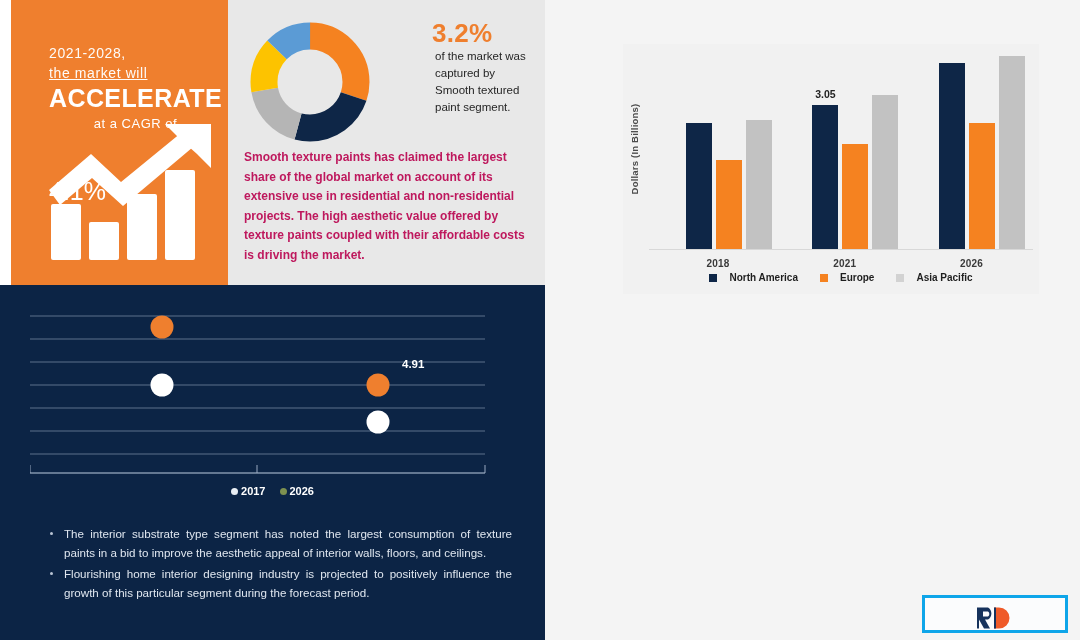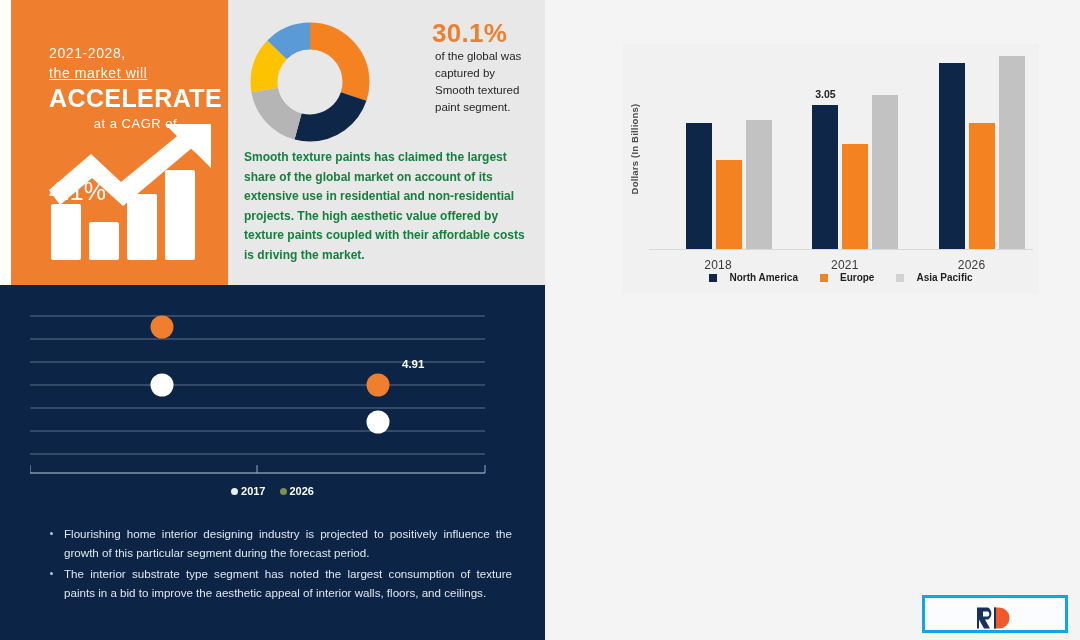"30.1%" div { text: 30.1% -> 3.2% }
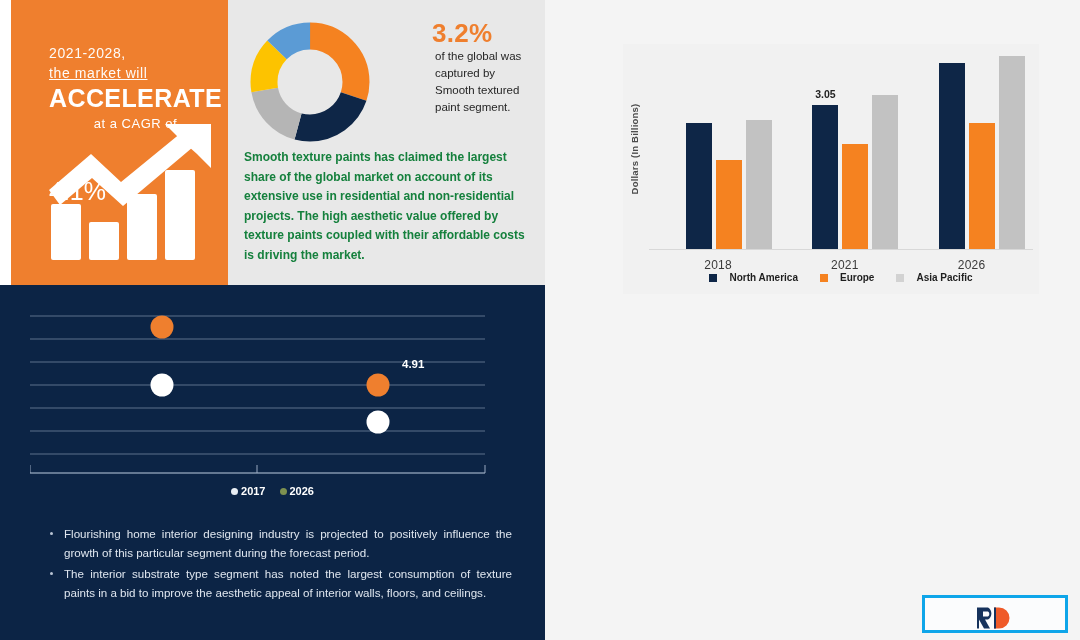"of the global was captured" div { text: global -> market }
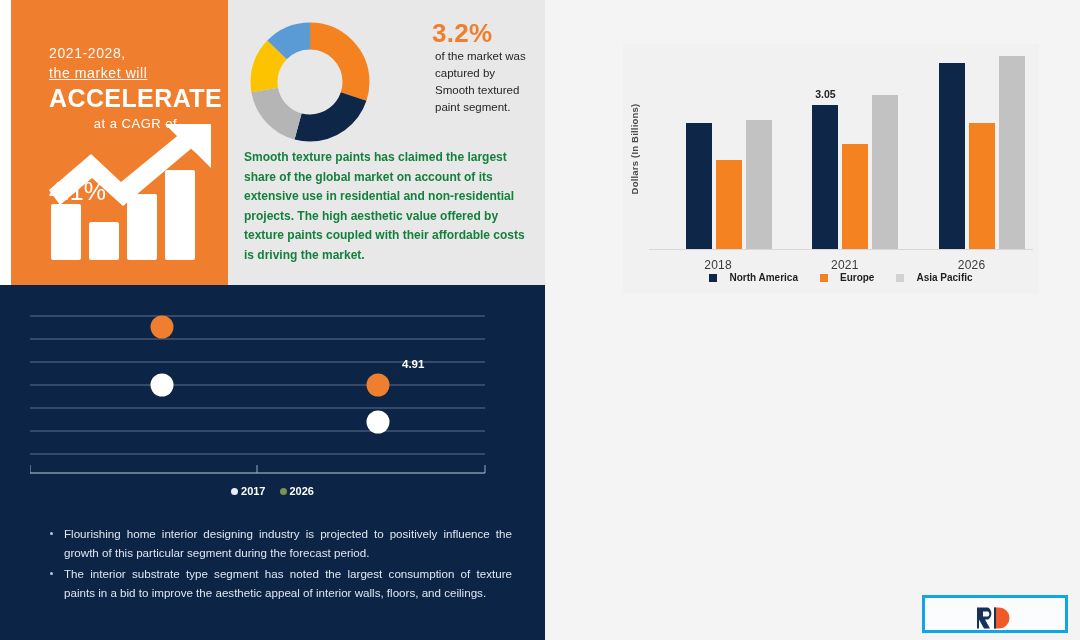"Smooth texture paints has claimed" #donut-para { color: #15803d -> #be185d }
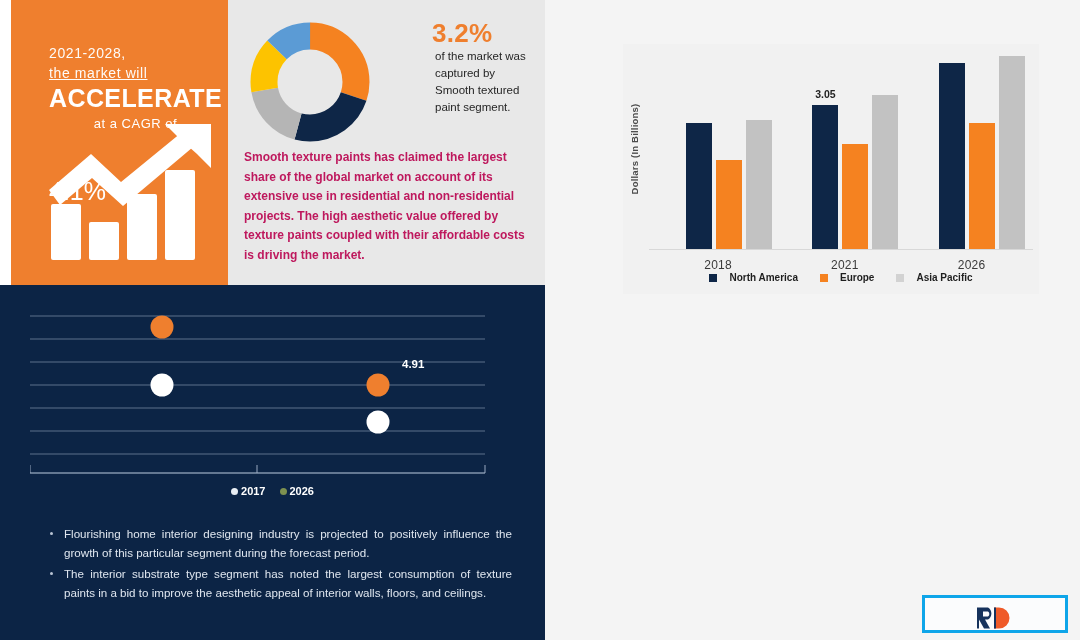"2018" .xtick { font-size: 12px -> 10px; font-weight: normal -> bold }
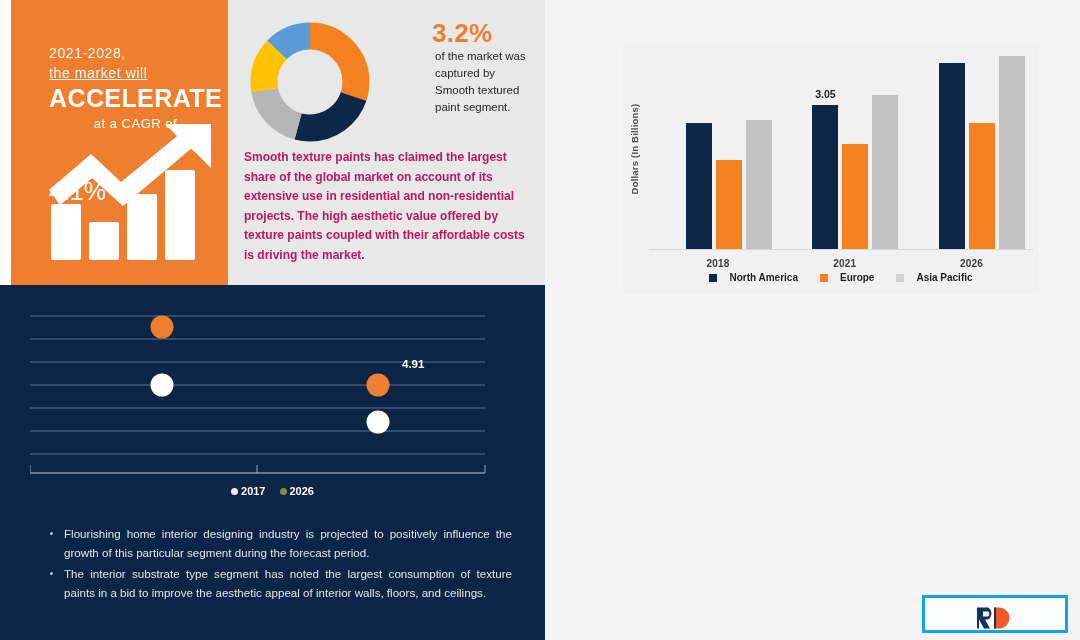"Flourishing home interior designing" div.bullet { order: before "The interior substrate type segment" -> after "The interior substrate type segment" }
